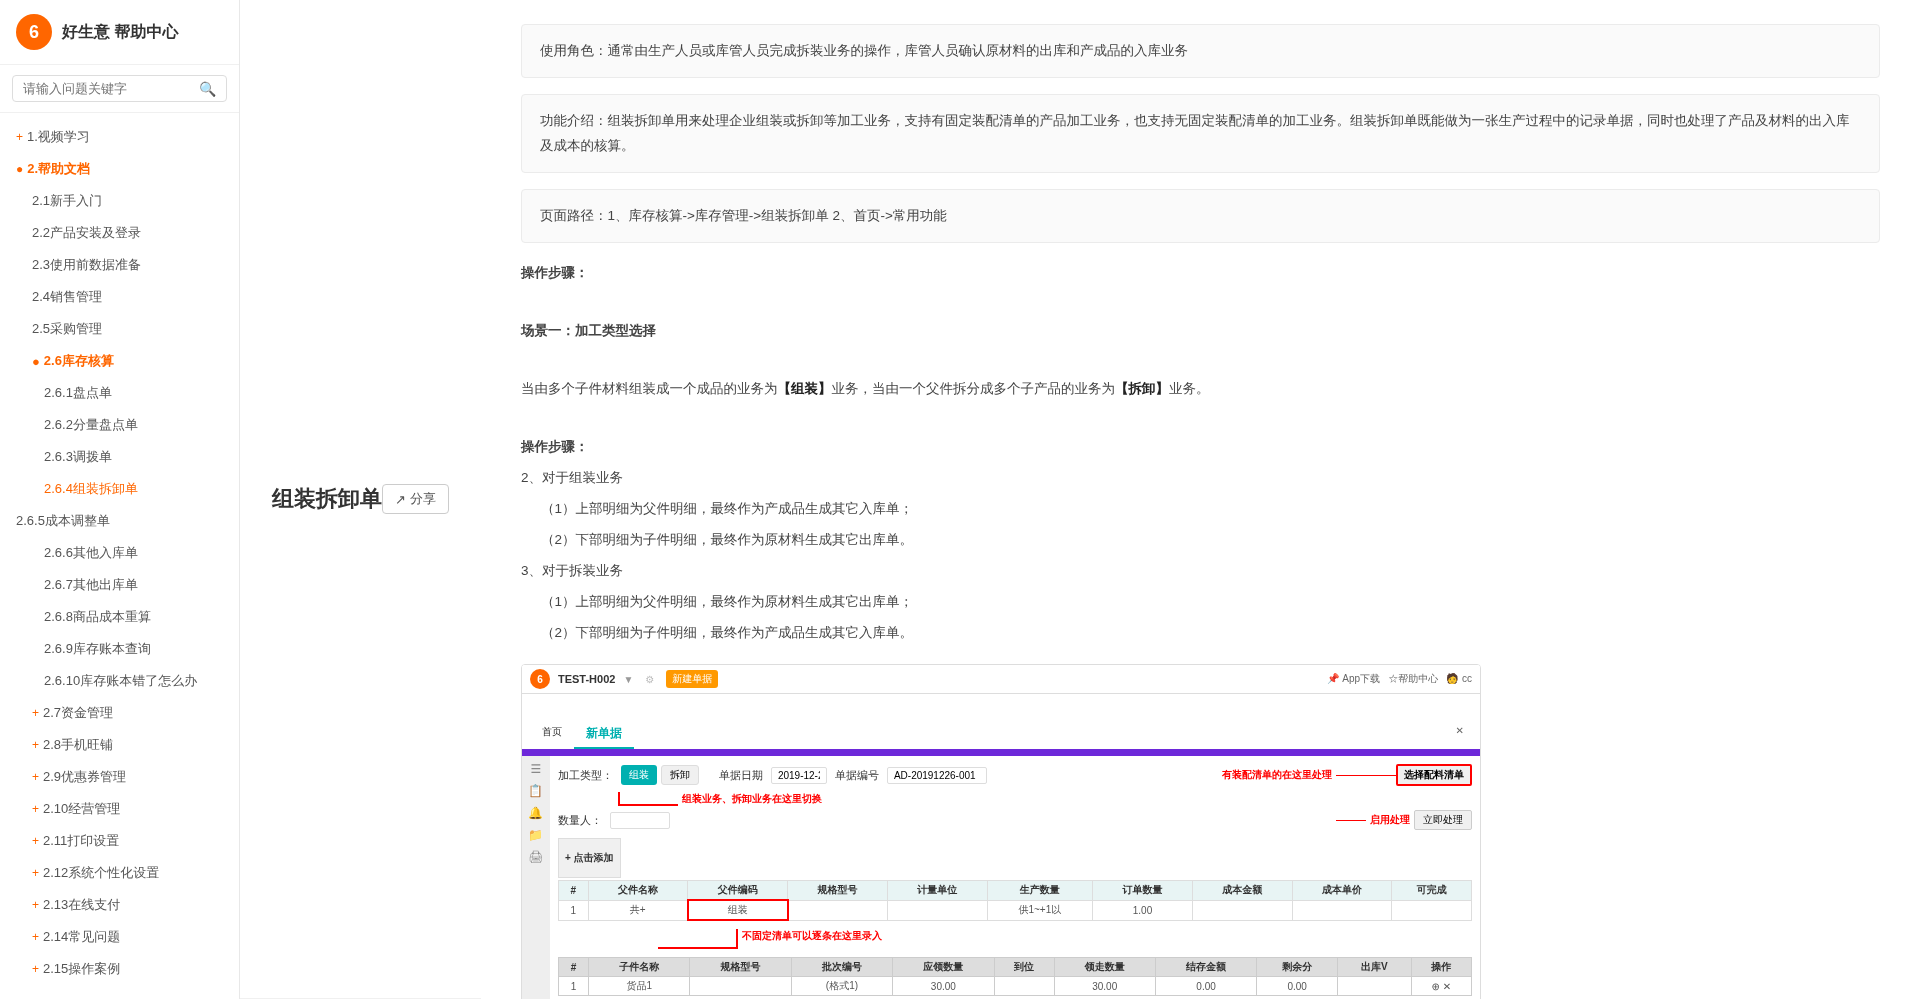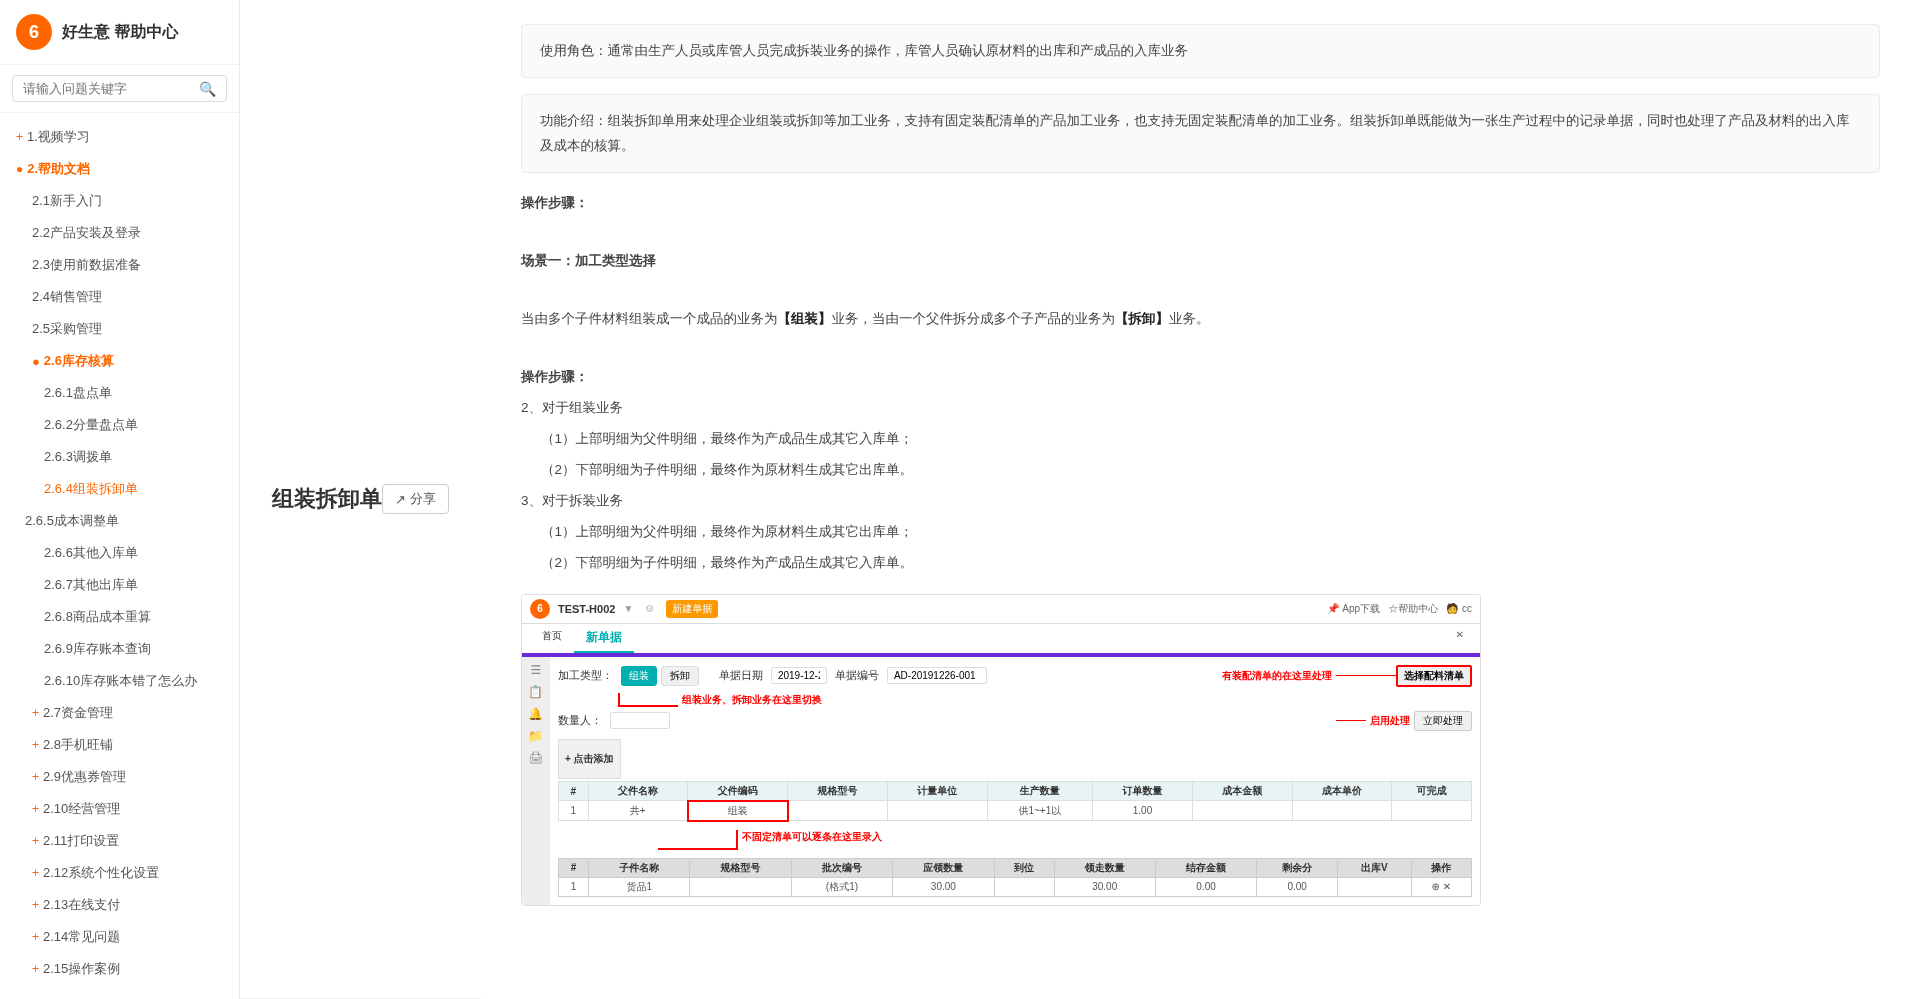"页面路径：1、库存核算->库存管理->组装拆卸单 2、首页->常用功能" div.info-block { html: none -> <div> <span>页面路径：1、库存核算-&gt;库存管理-&gt;组装拆卸单 2、首页-&gt;常用功能</span> </div> }
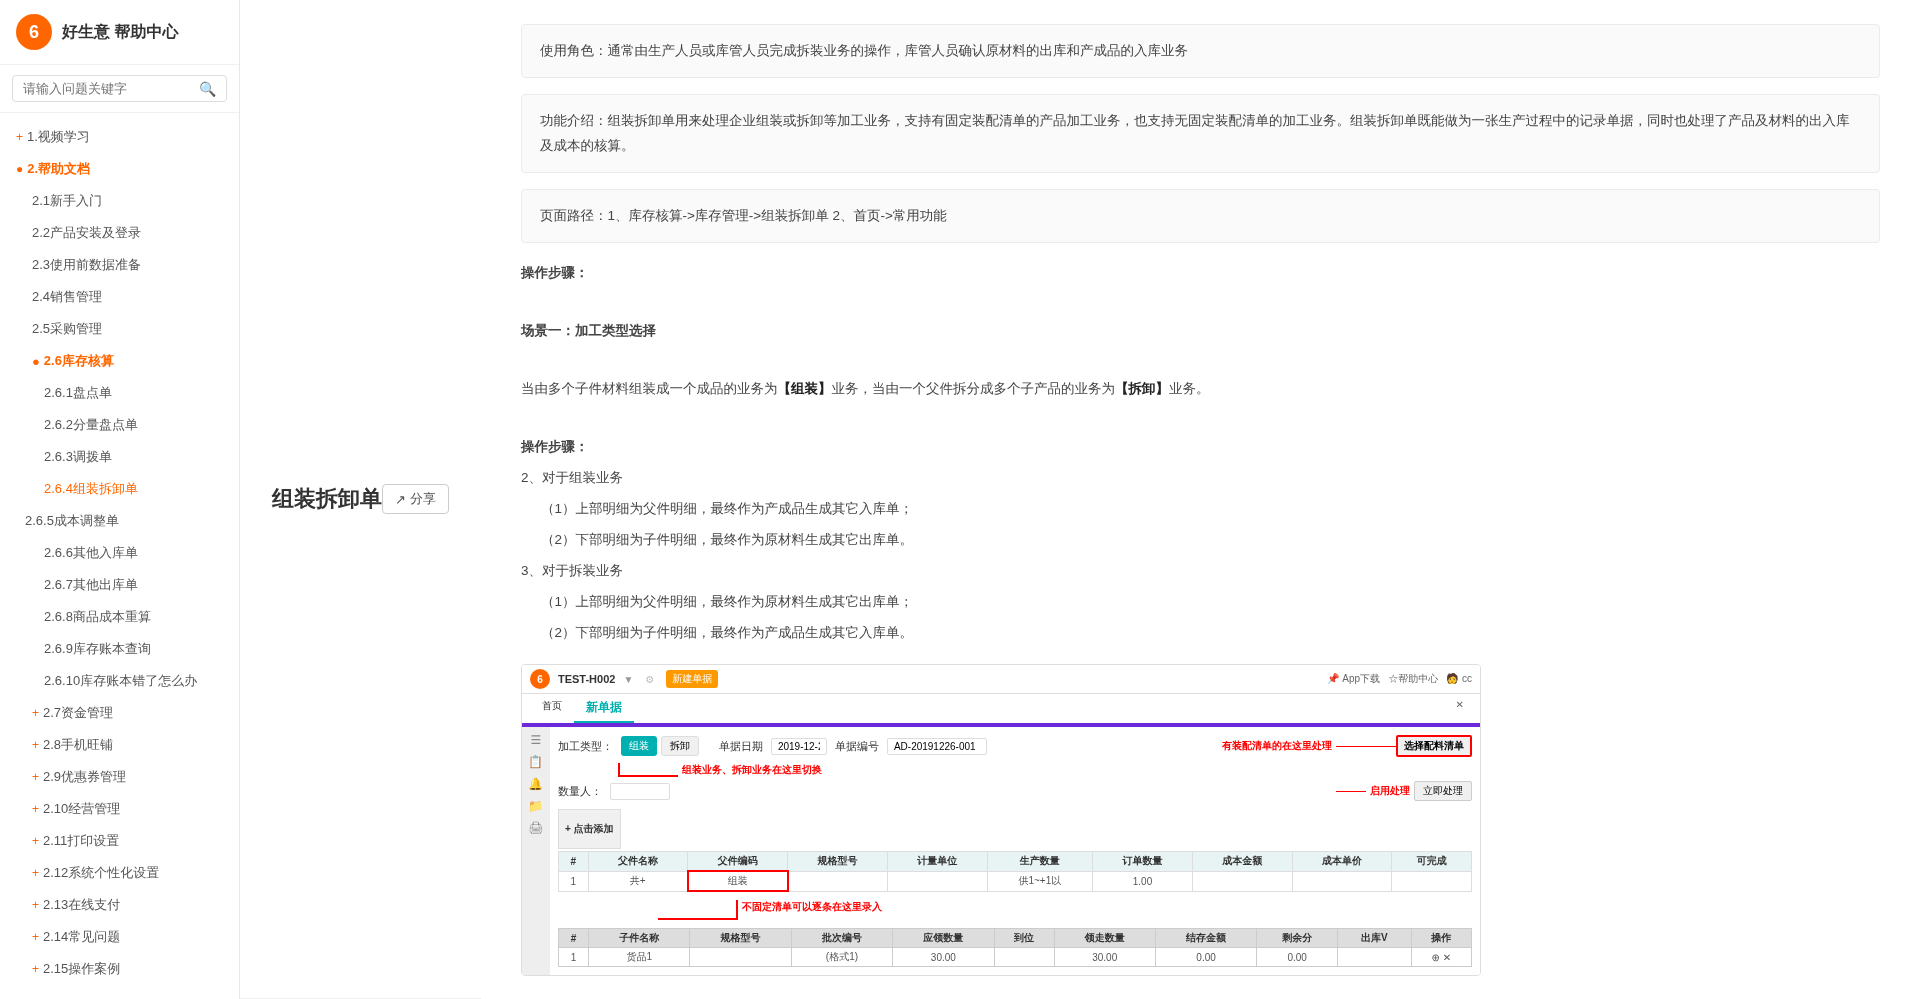"2.6.5成本调整单" div.nav-item { padding-left: 25px -> 16px }
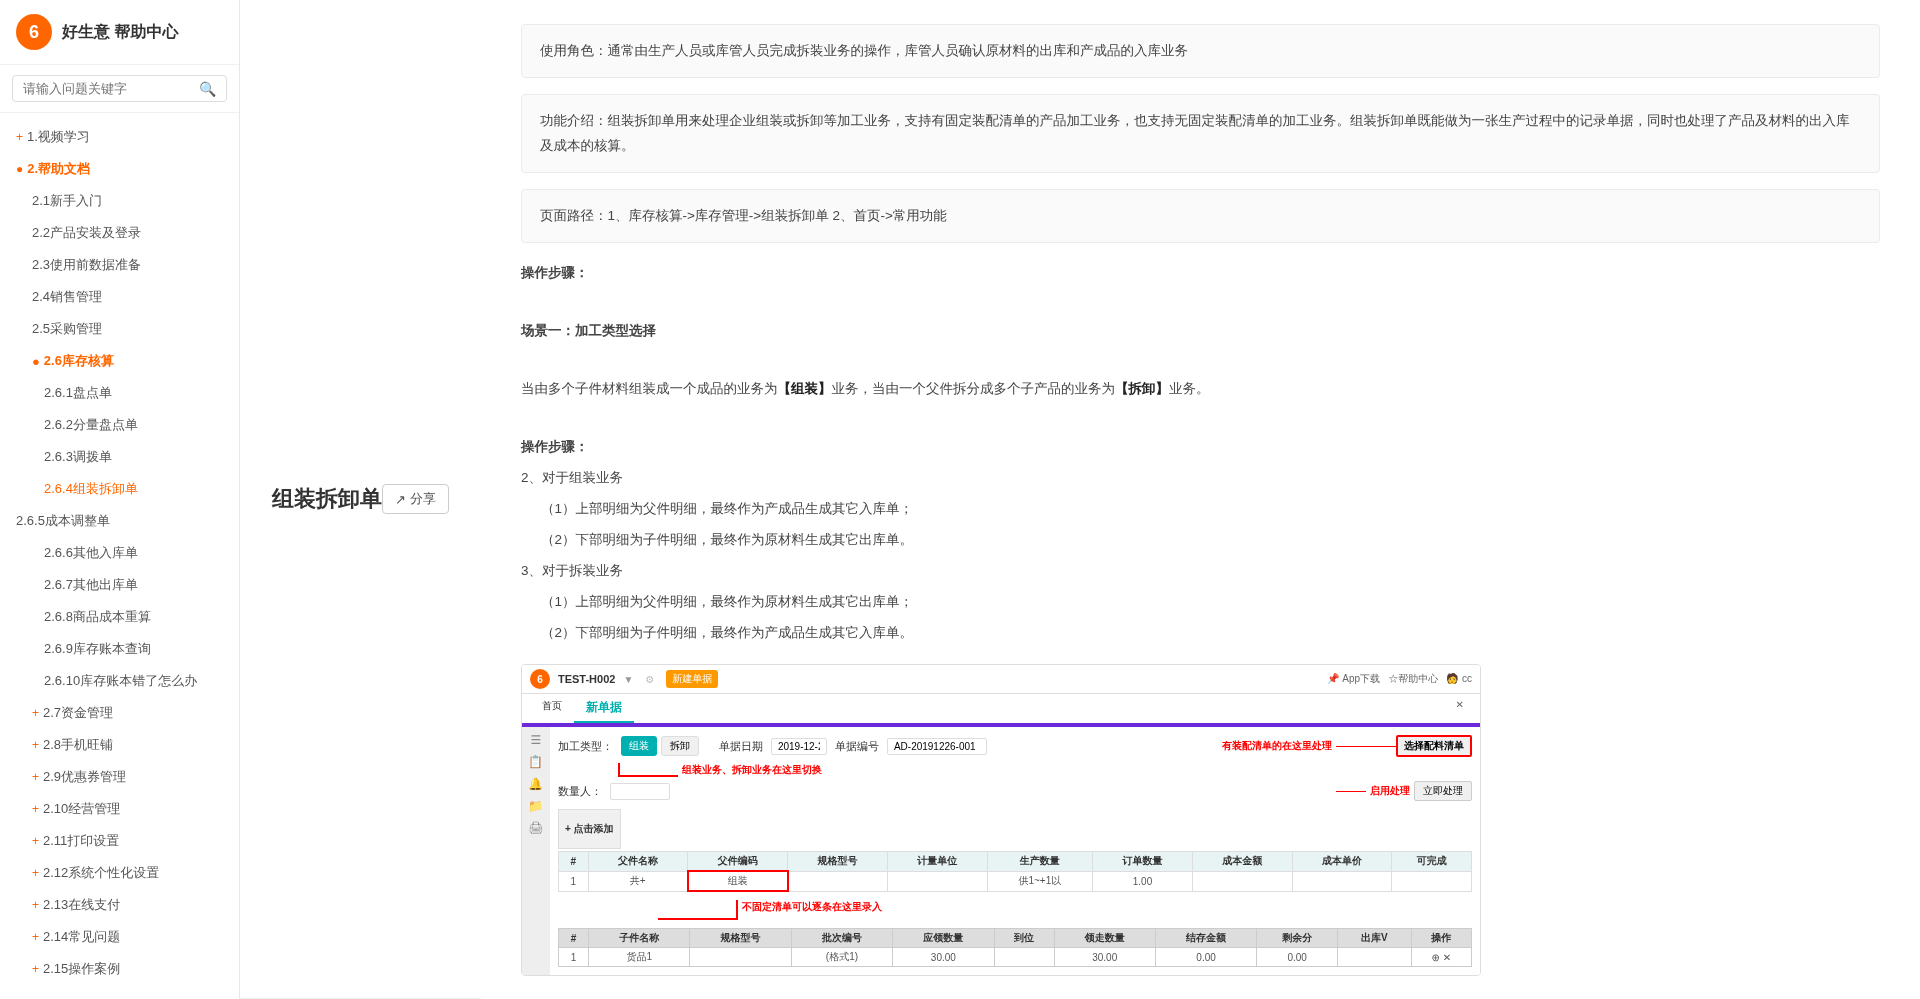"首页" .ss-navtabs { border-bottom: 4px solid #6d28d9 -> 7px solid #6d28d9; margin-top: none -> 26px }
